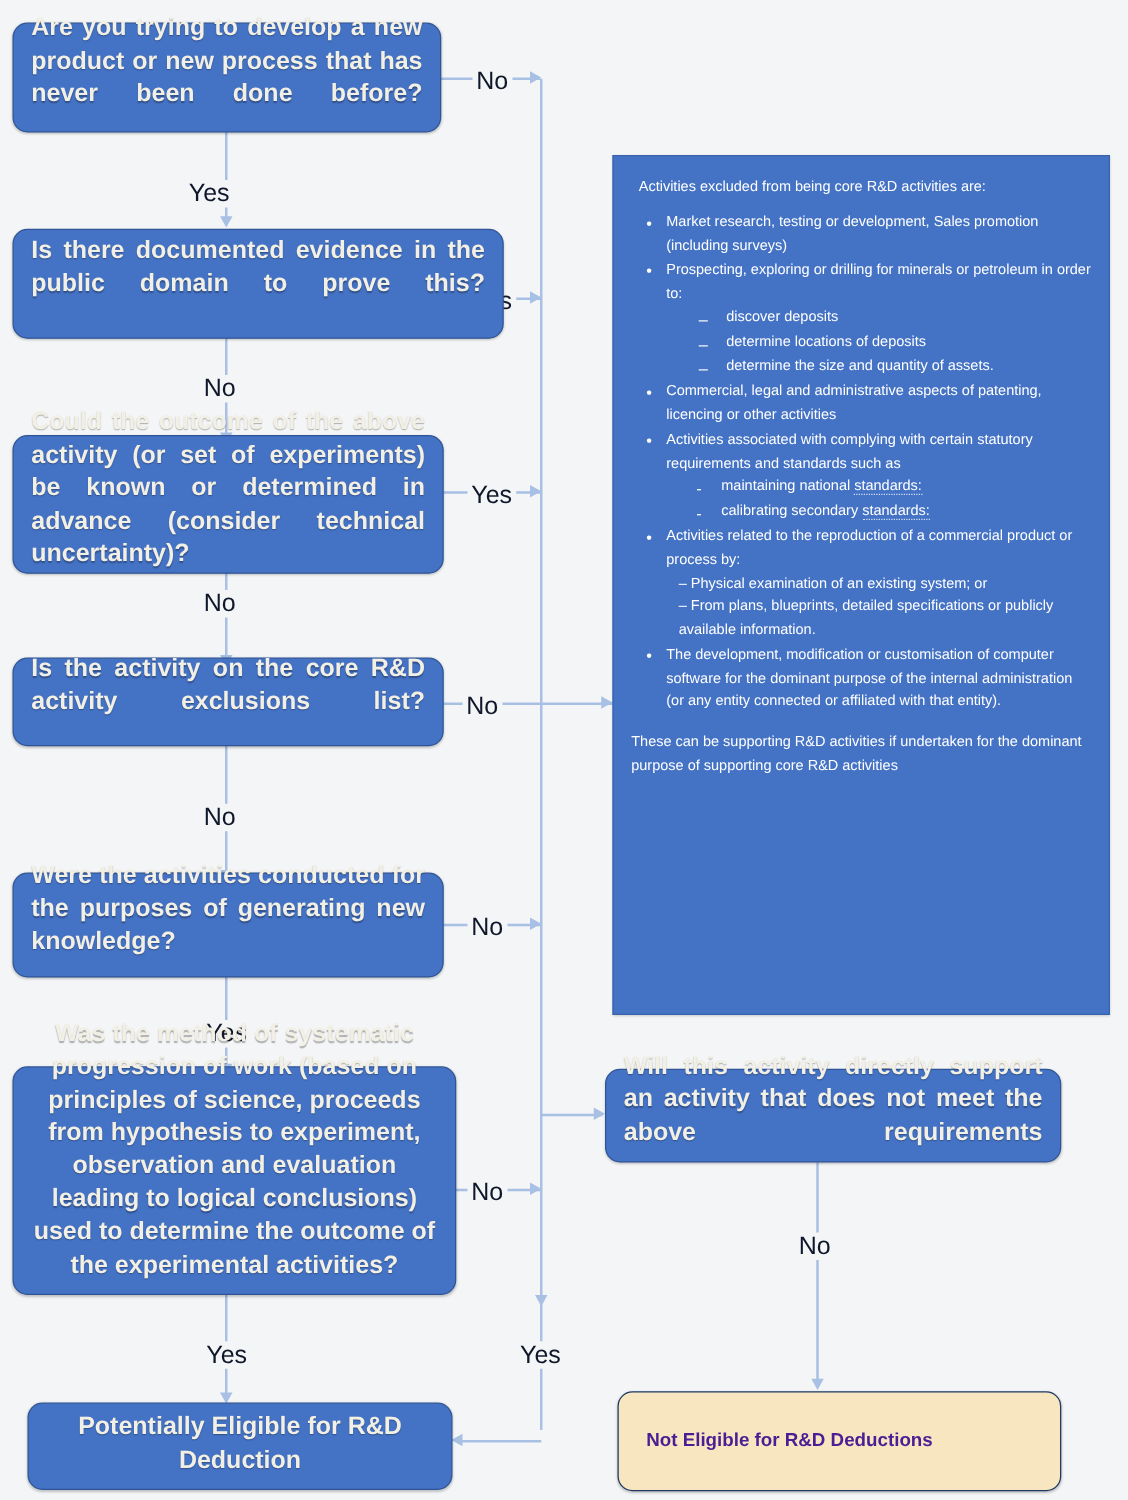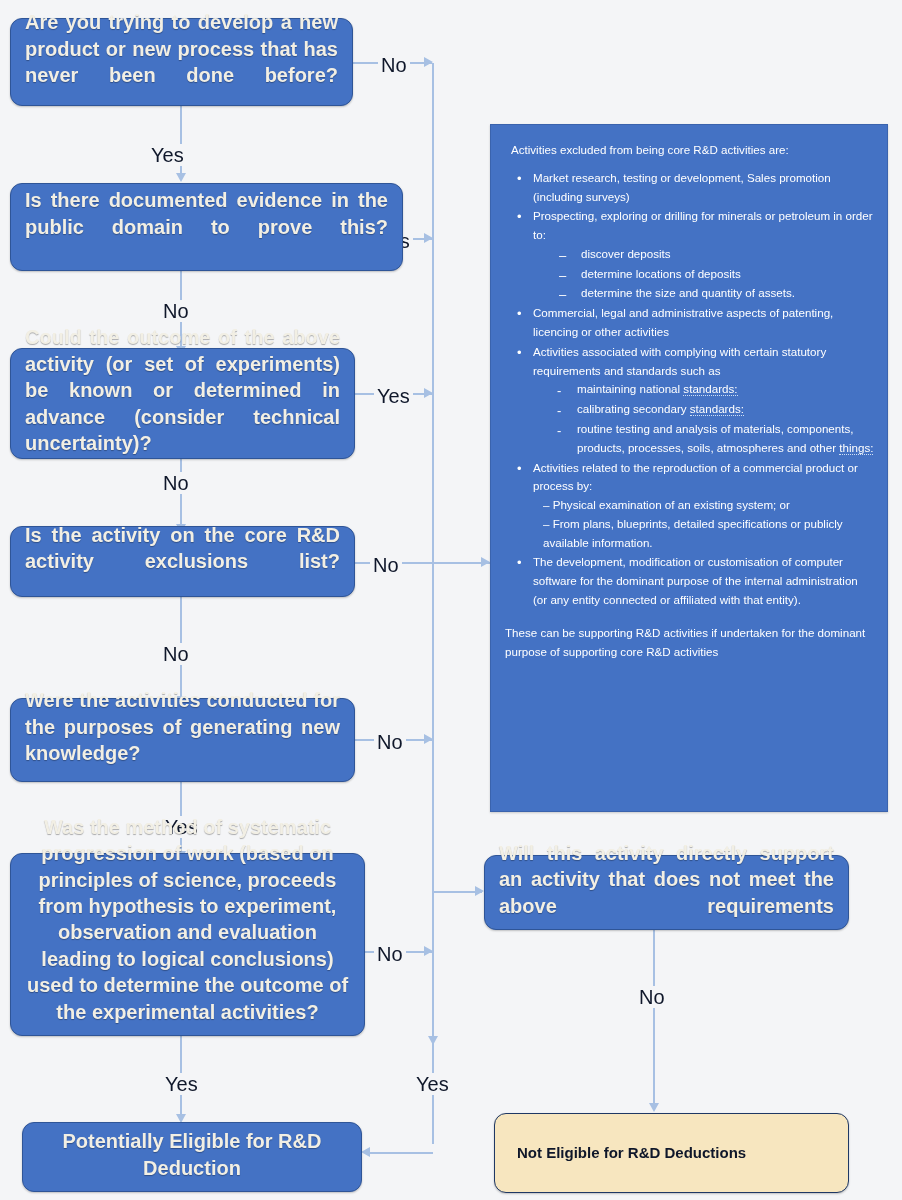"routine testing and analysis of" li { html: <li>routine testing and analysis of materials, components, products, processes, soils, atmospheres and other <span>things:</span></li> -> none }
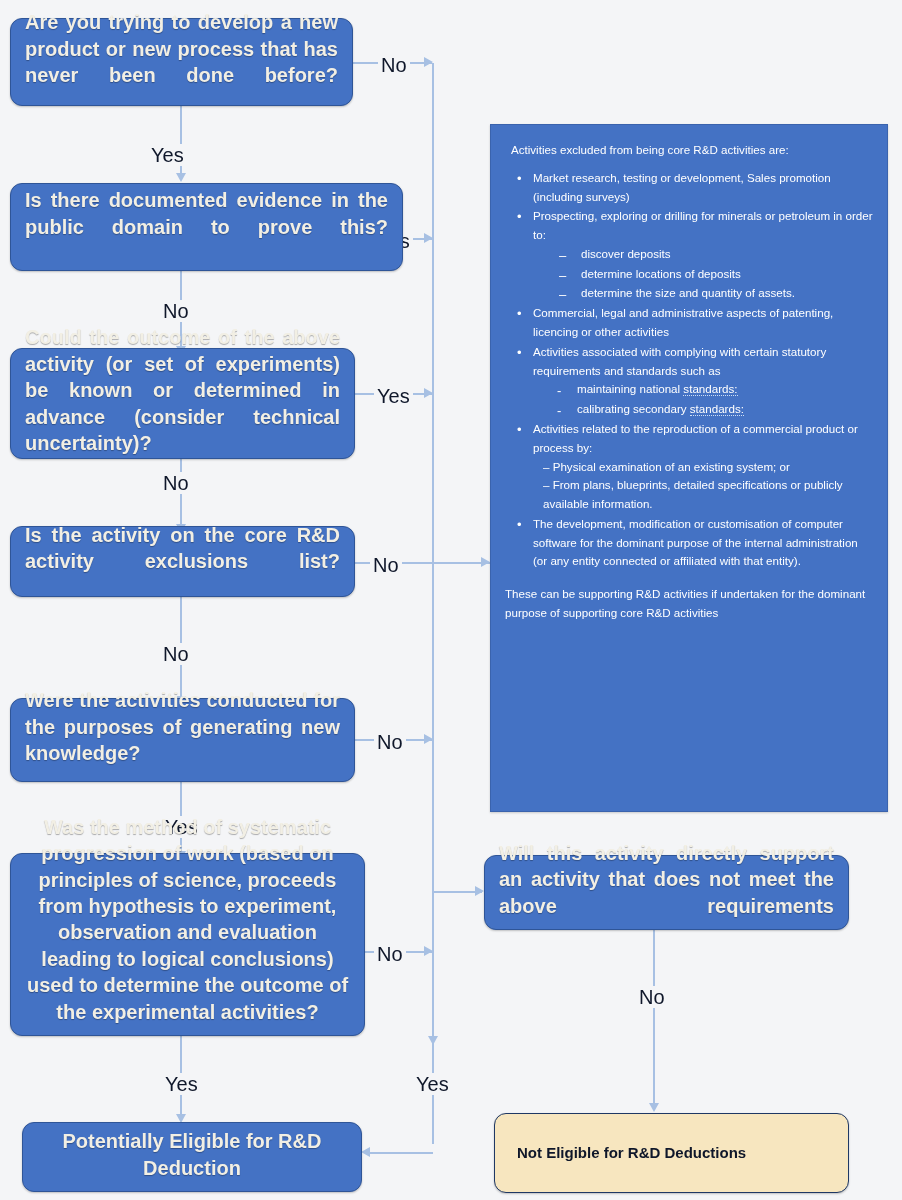"Not Eligible for R&D Deductions" .node.terminal-warn { color: #0f172a -> #4c1d95 }
